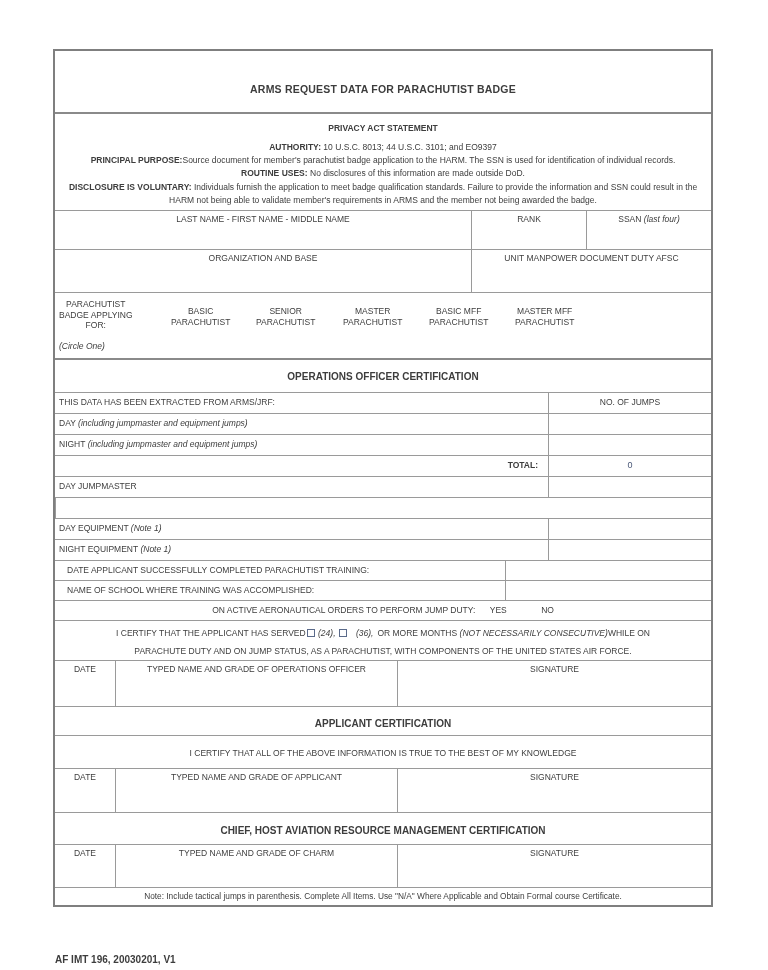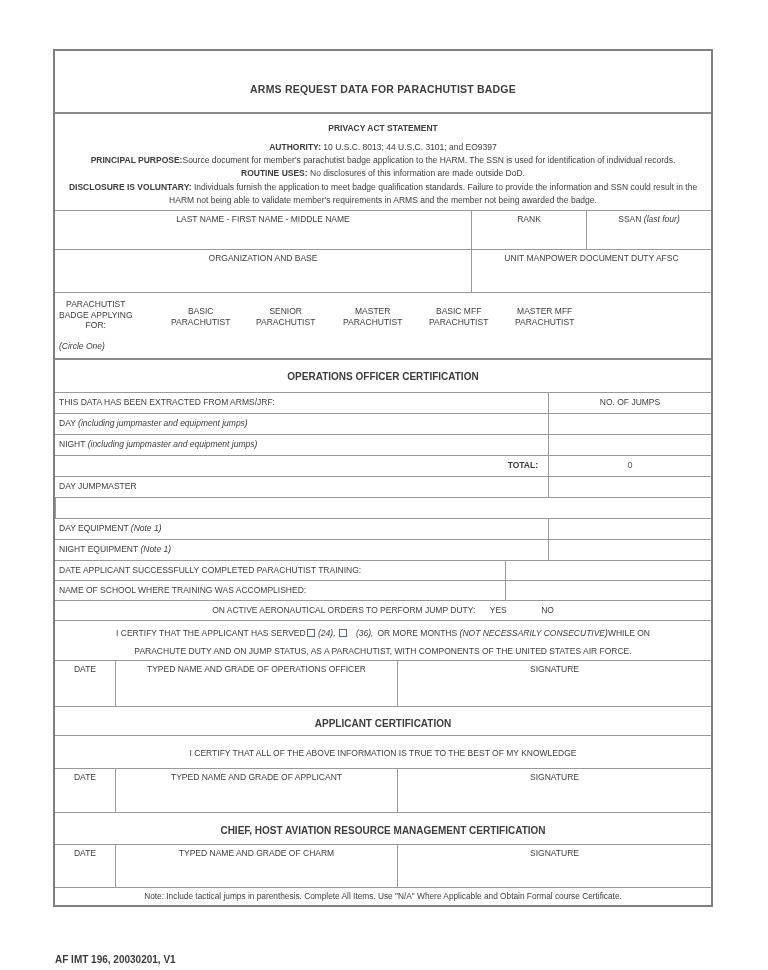"DATE APPLICANT SUCCESSFULLY COMPLETED" .dlabel { padding: 4px 4px -> 4px 12px }
